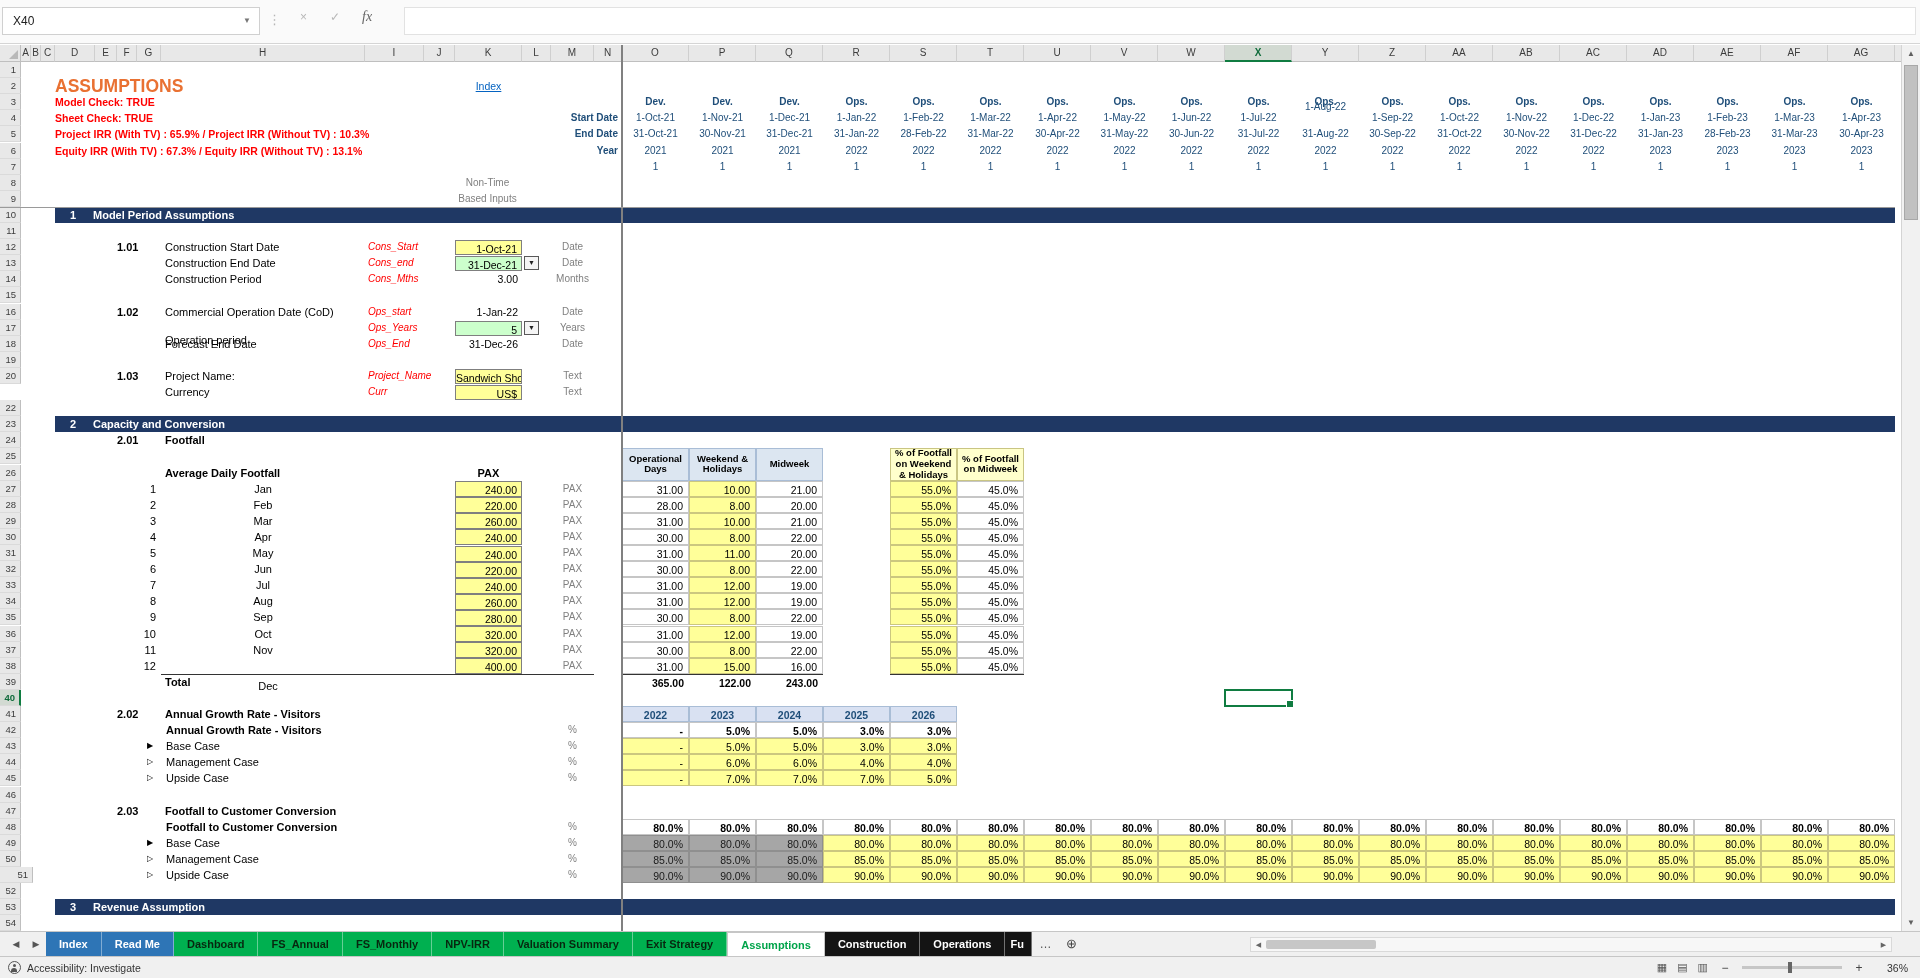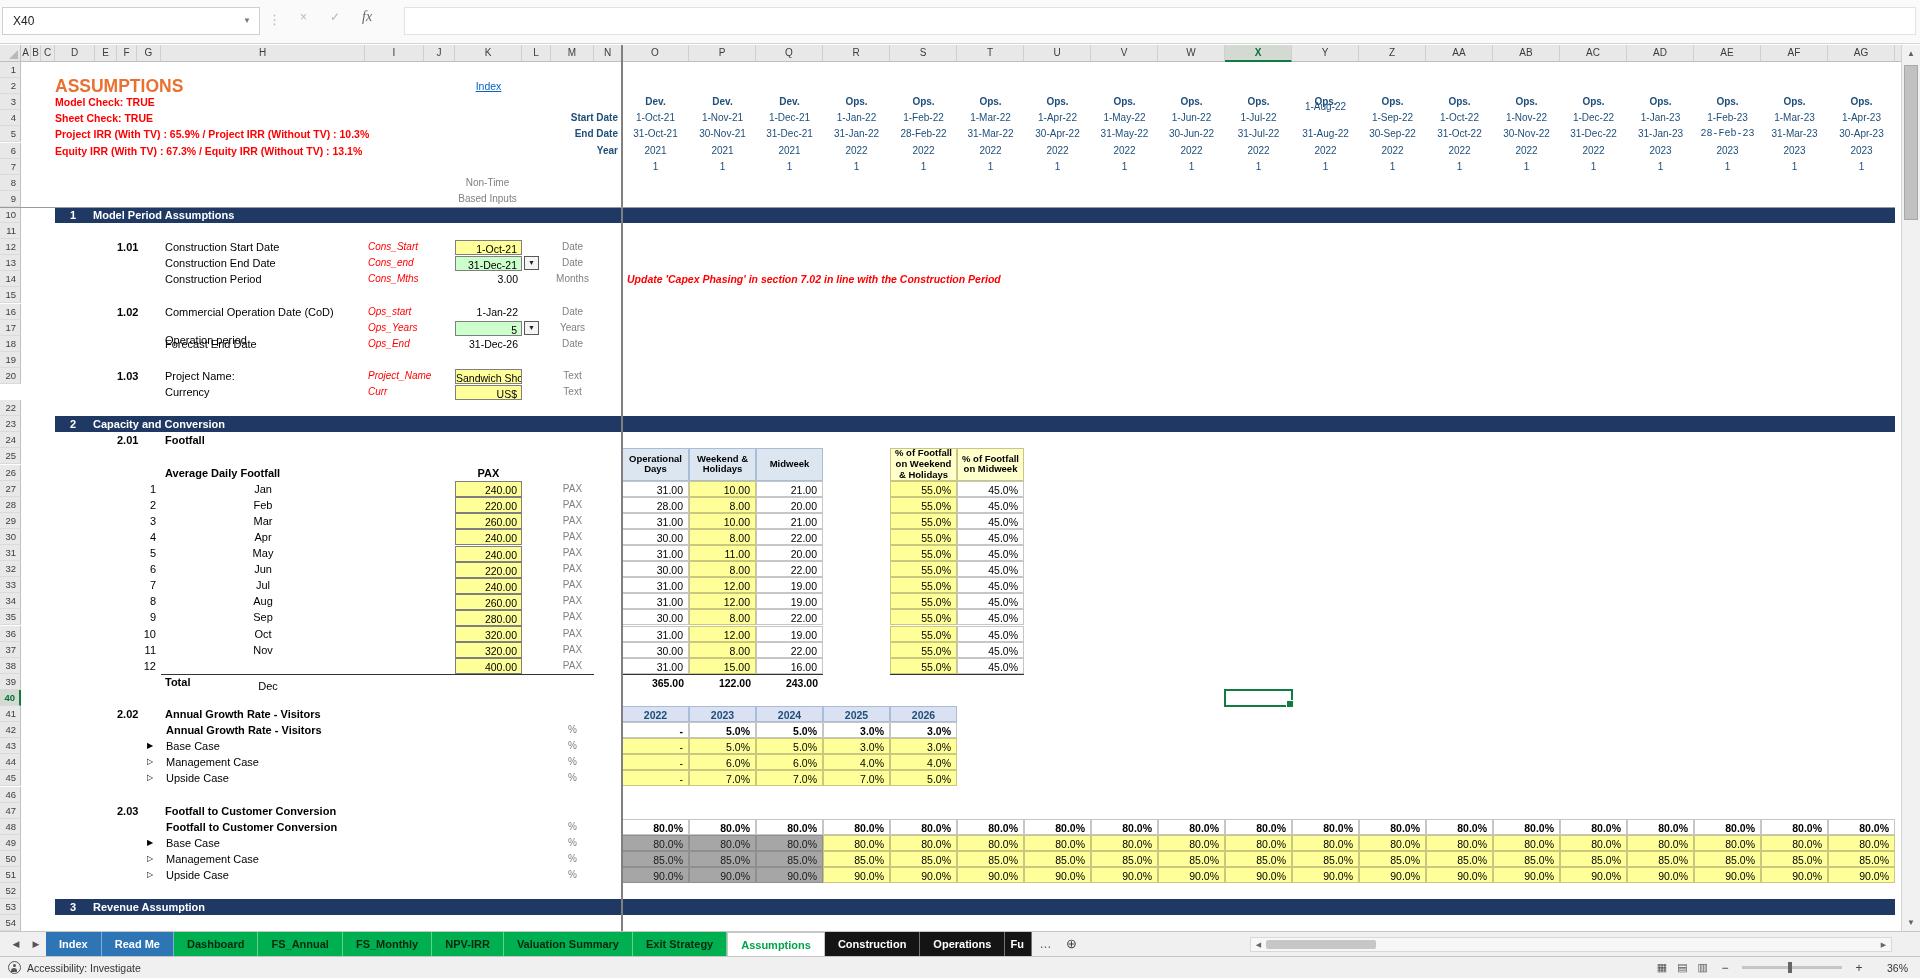"28-Feb-23" div.c { font-family: Liberation Mono, monospace -> none }
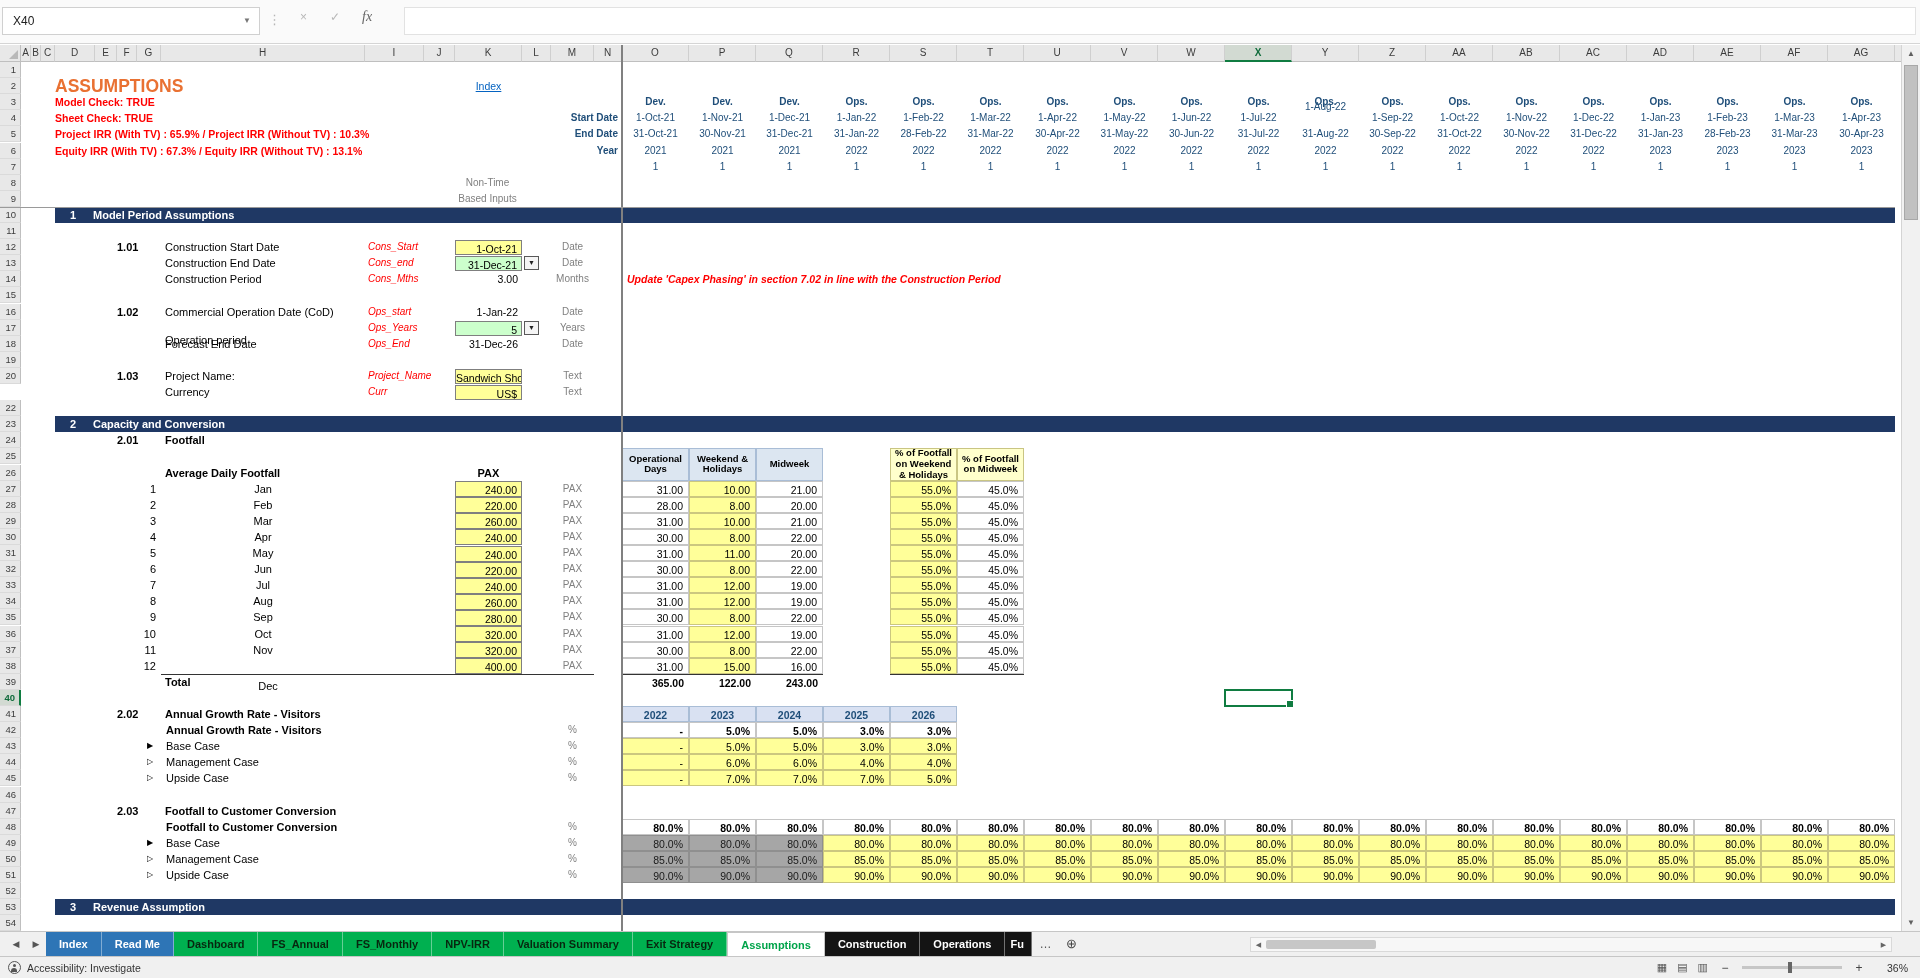"Update 'Capex Phasing' in section" div.c { html: <div>Update 'Capex Phasing' in section 7.02 in line with the Construction Period</div> -> none }
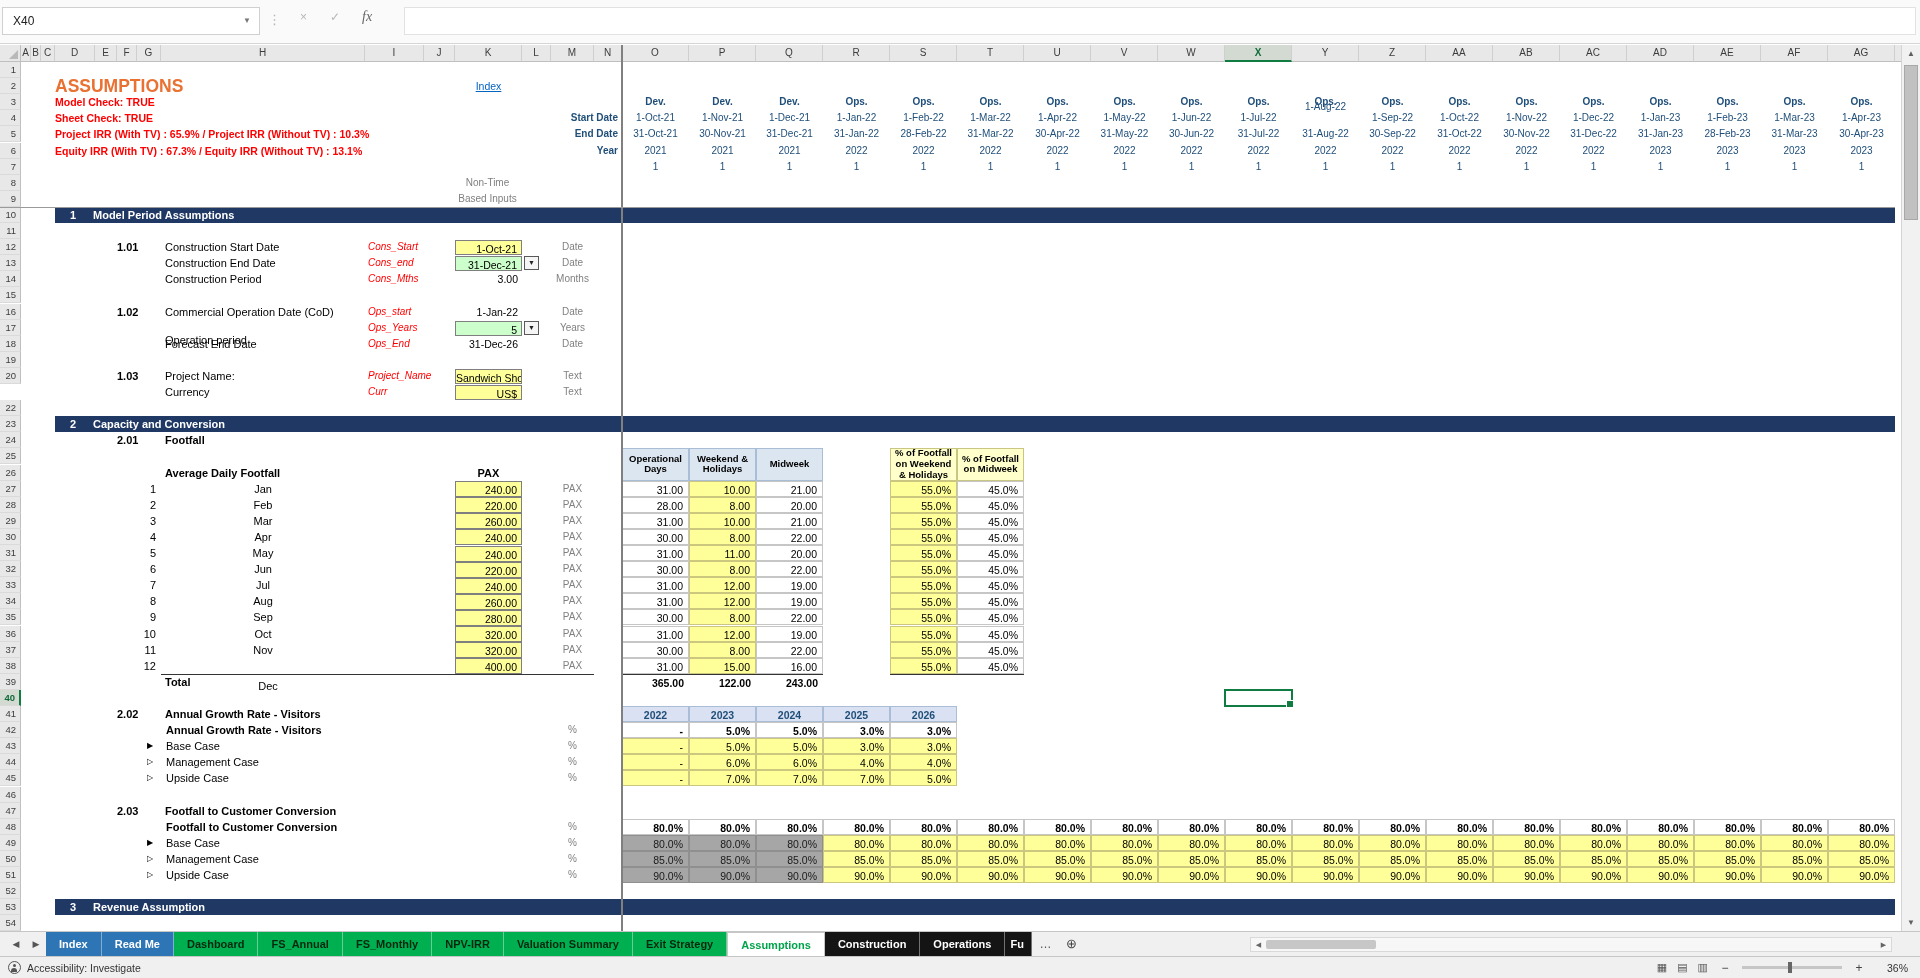"51" div.c { width: 21px -> 33px }
